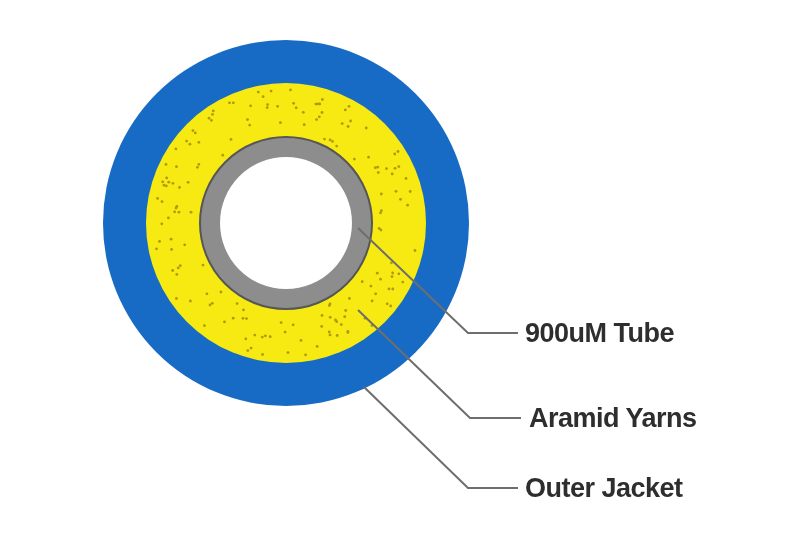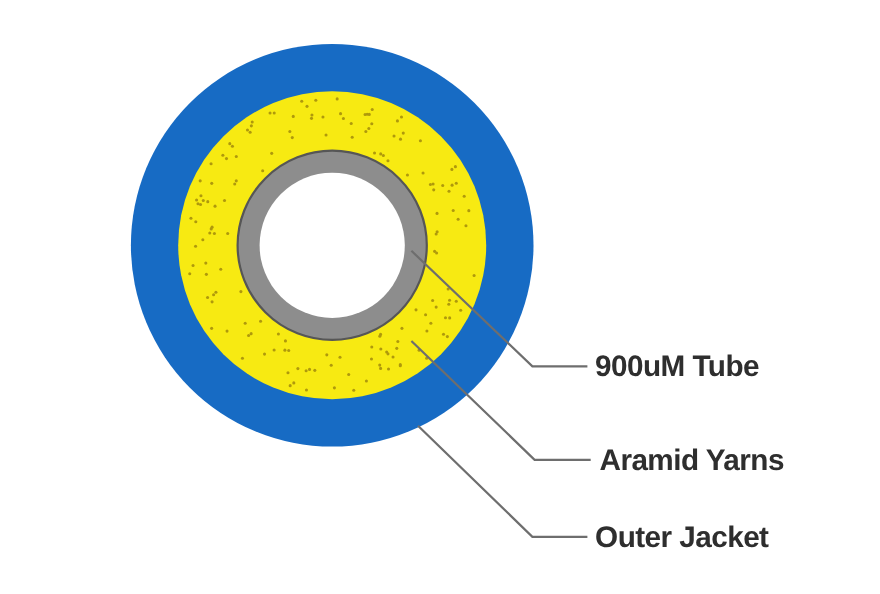"900uM Tube" .canvas { margin-left: 16px -> none }
